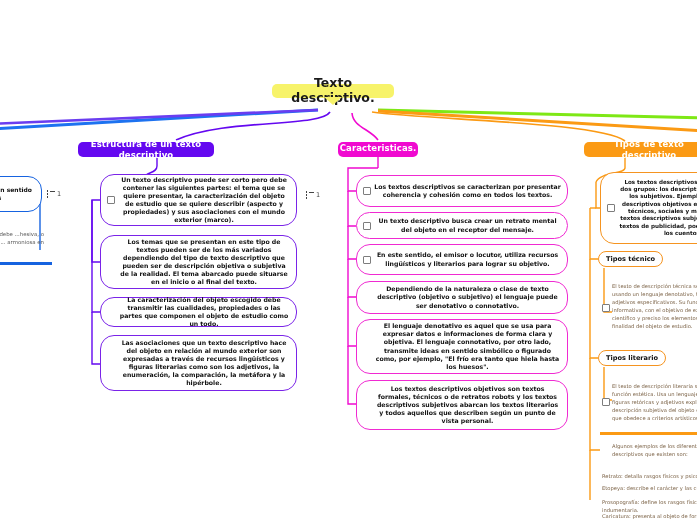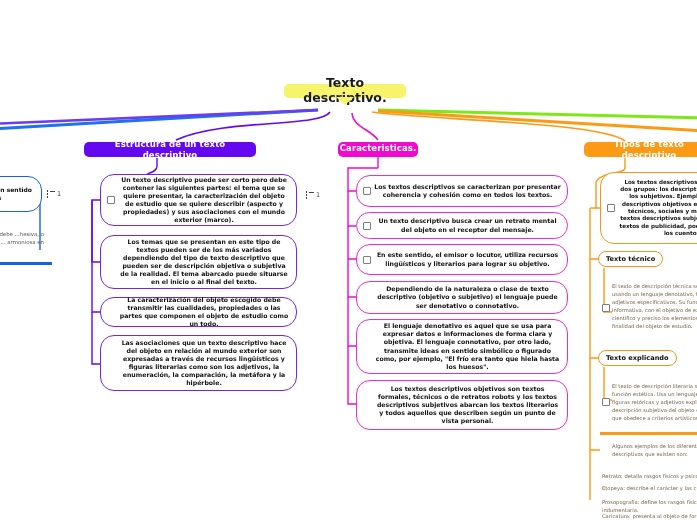"Texto descriptivo." div.node { left: 284px -> 272px }
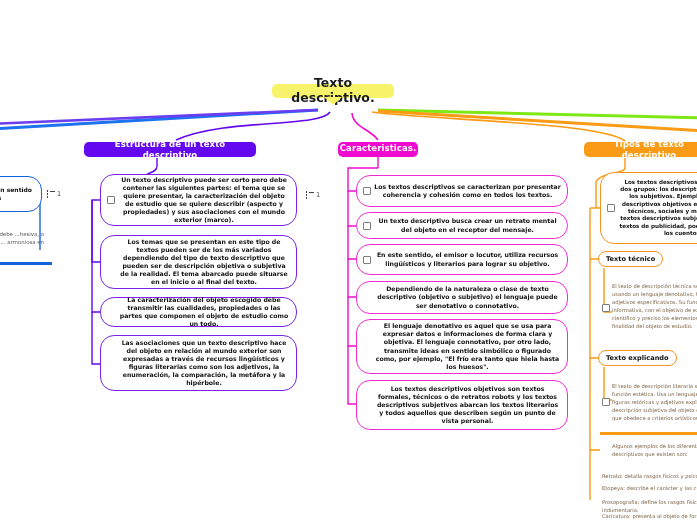"Estructura de un texto descriptivo" div.node { left: 84px -> 78px; width: 172px -> 136px }
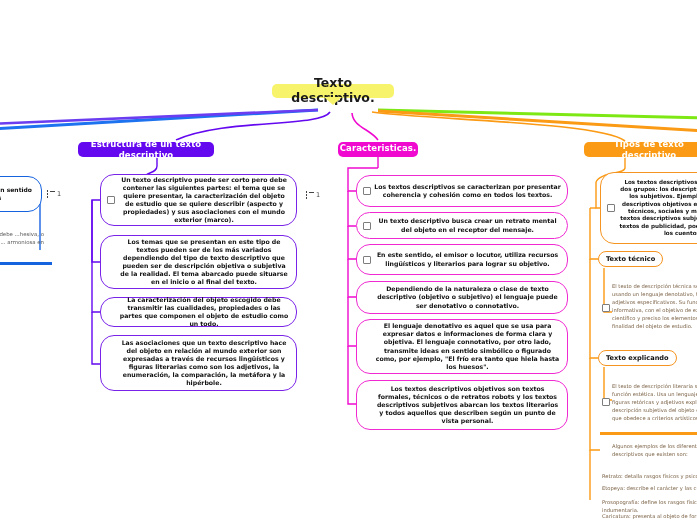"Texto técnico" span { text: Texto -> Tipos }
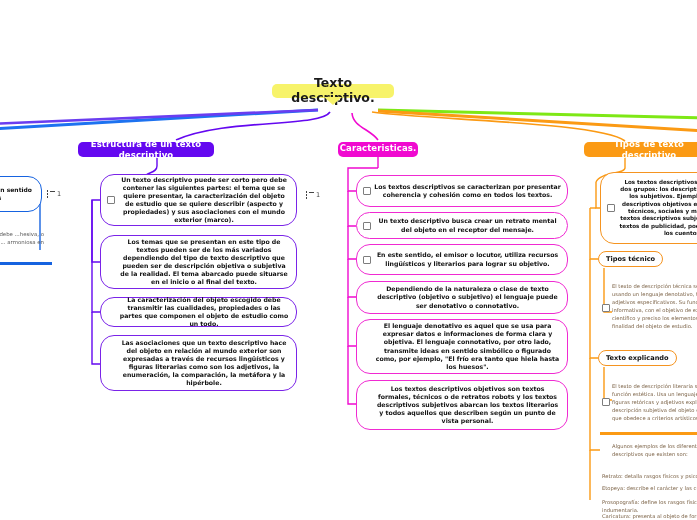"Texto explicando" span { text: Texto explicando -> Tipos literario }
